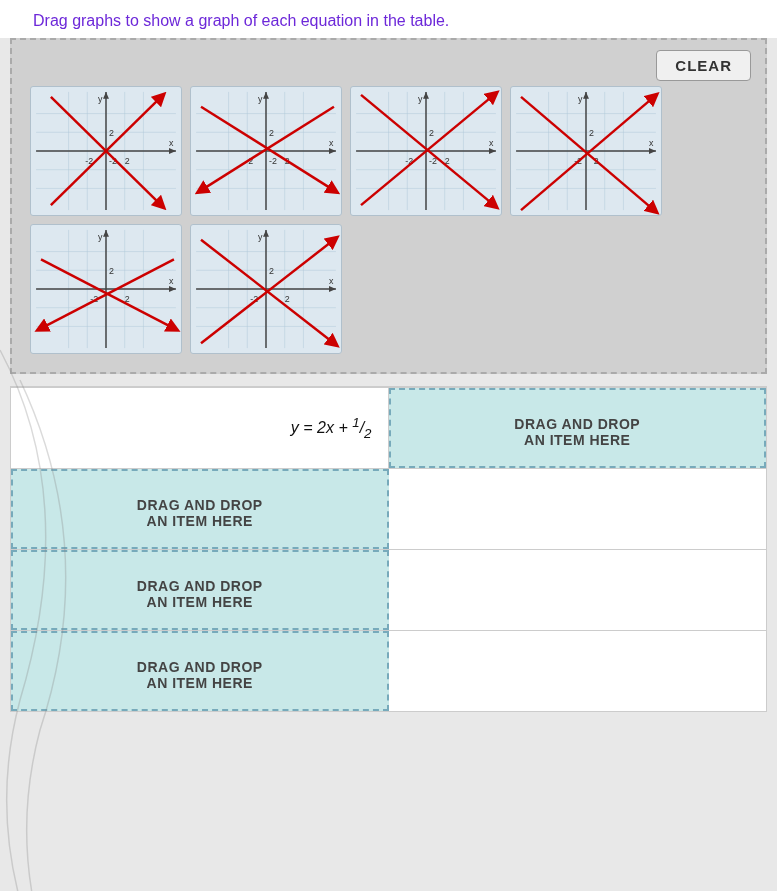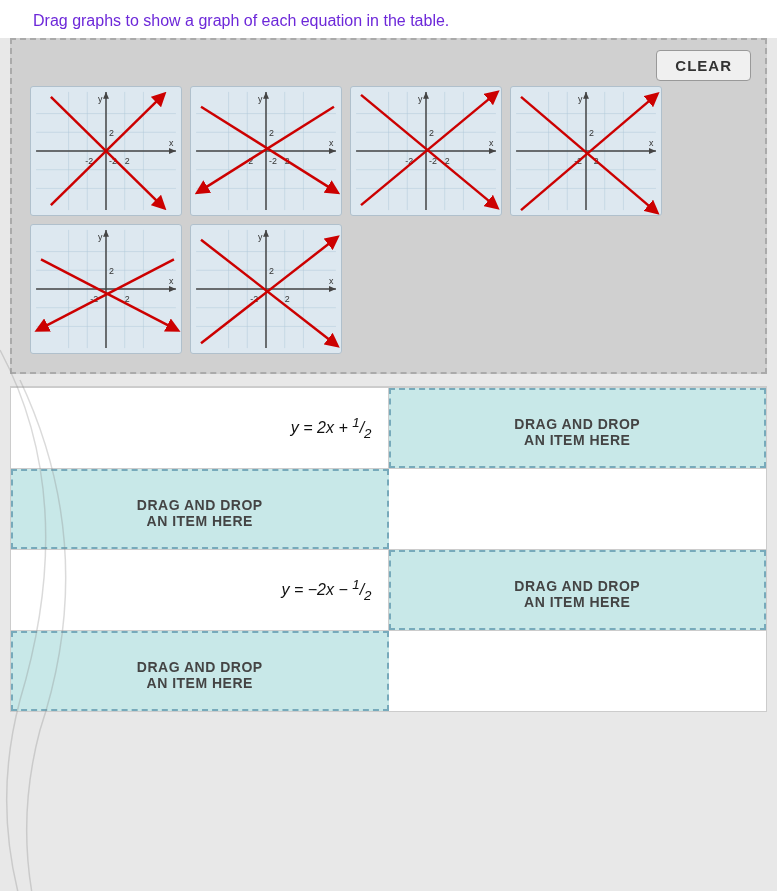"y = −2x − 1/2" div.equation-cell { html: <div> <span> <i>y</i> = −2<i>x</i> − <sup>1</sup>/<sub>2</sub> </span> </div> -> none }
